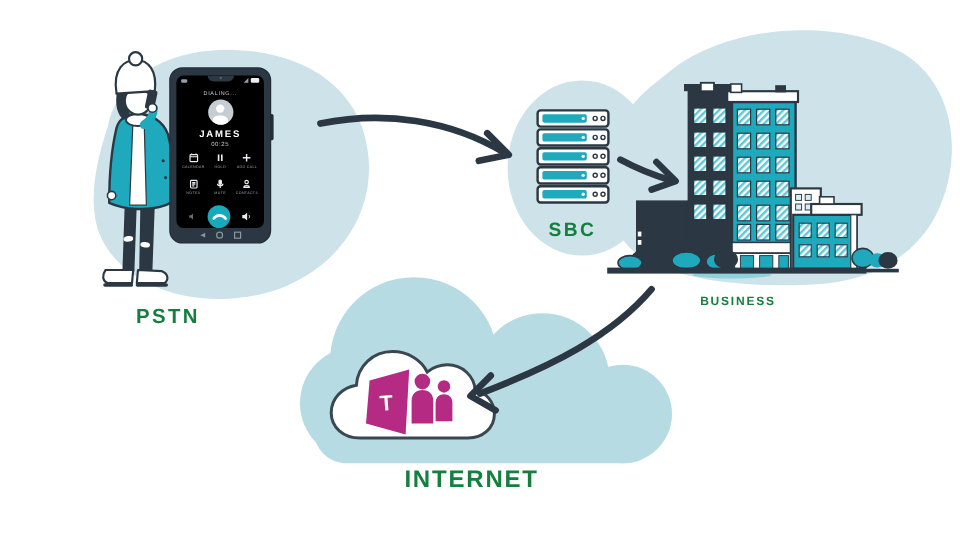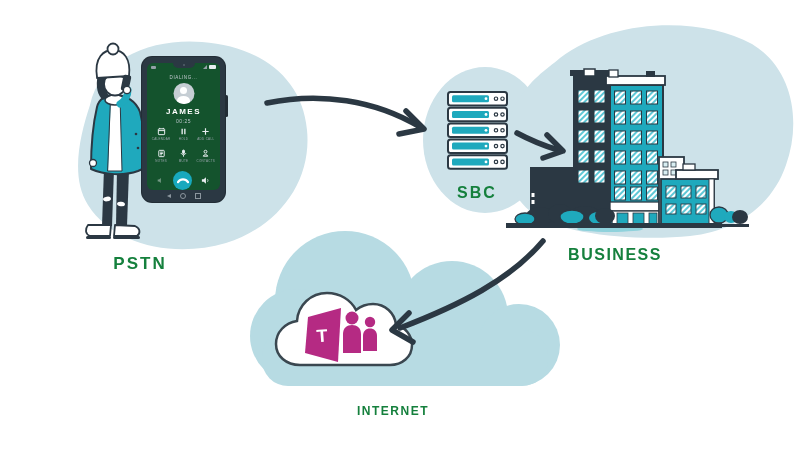"JAMES" .screen { background: #14532d -> #000000 }
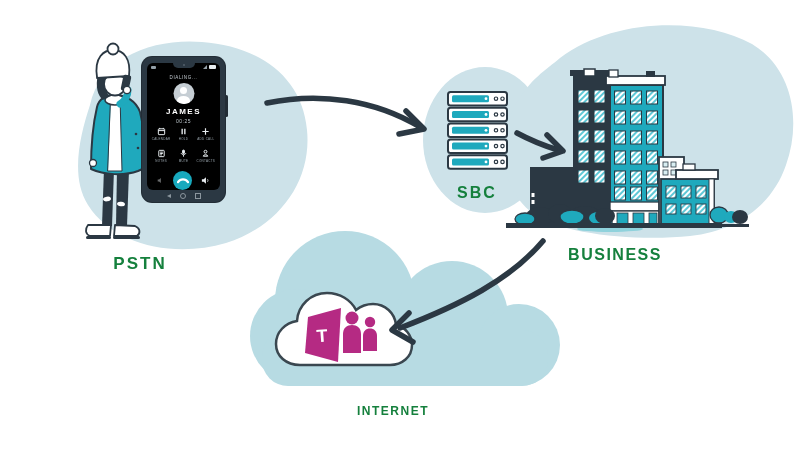"BUSINESS" #lbl-business { font-size: 16px -> 10px }
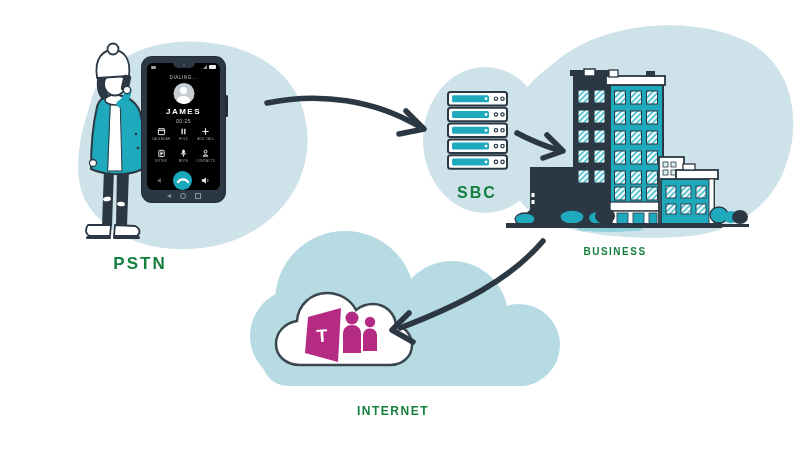"INTERNET" #lbl-internet { font-size: 12px -> 20px; top: 404px -> 389px }
